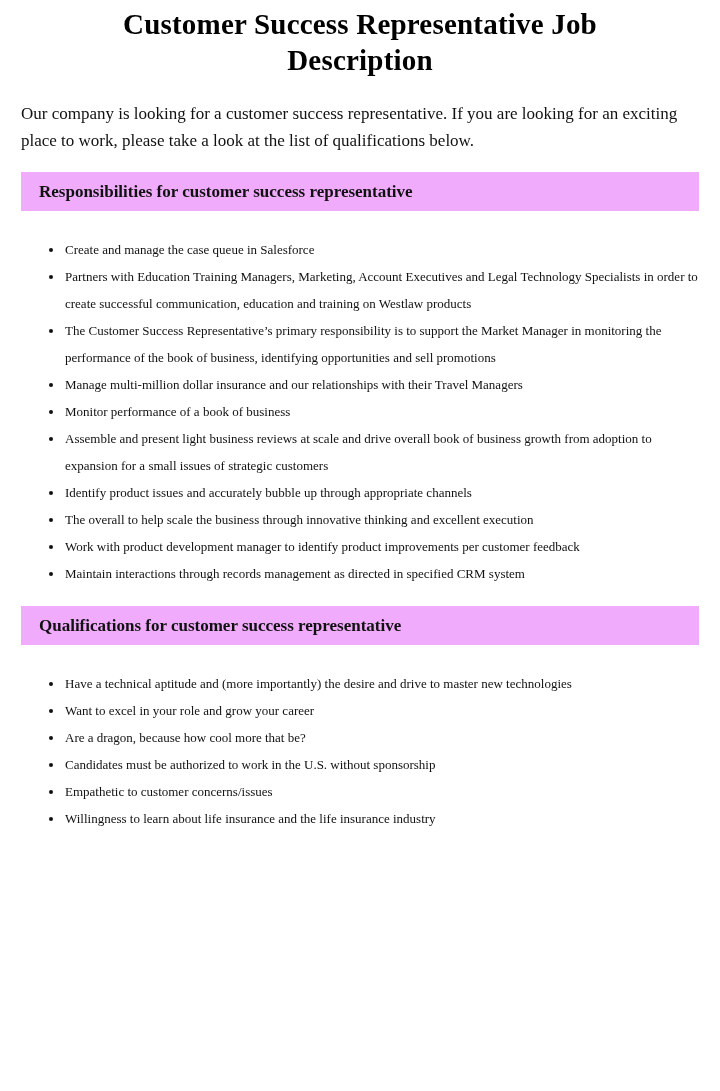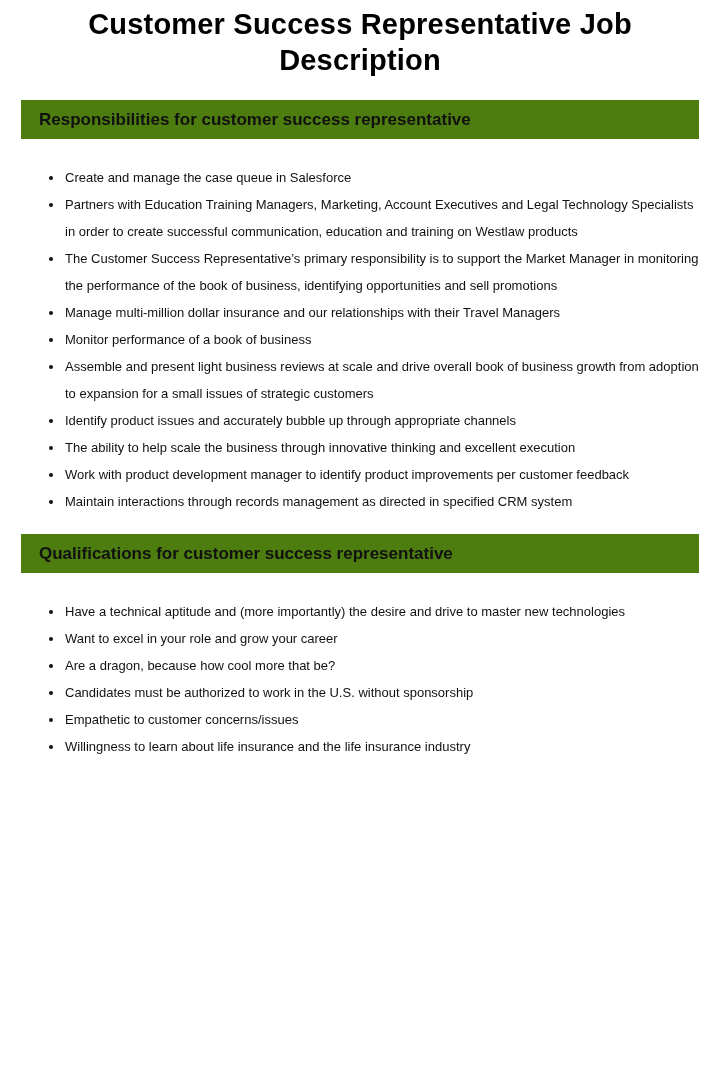"Customer Success Representative Job" .page { font-family: none -> Liberation Serif, serif }
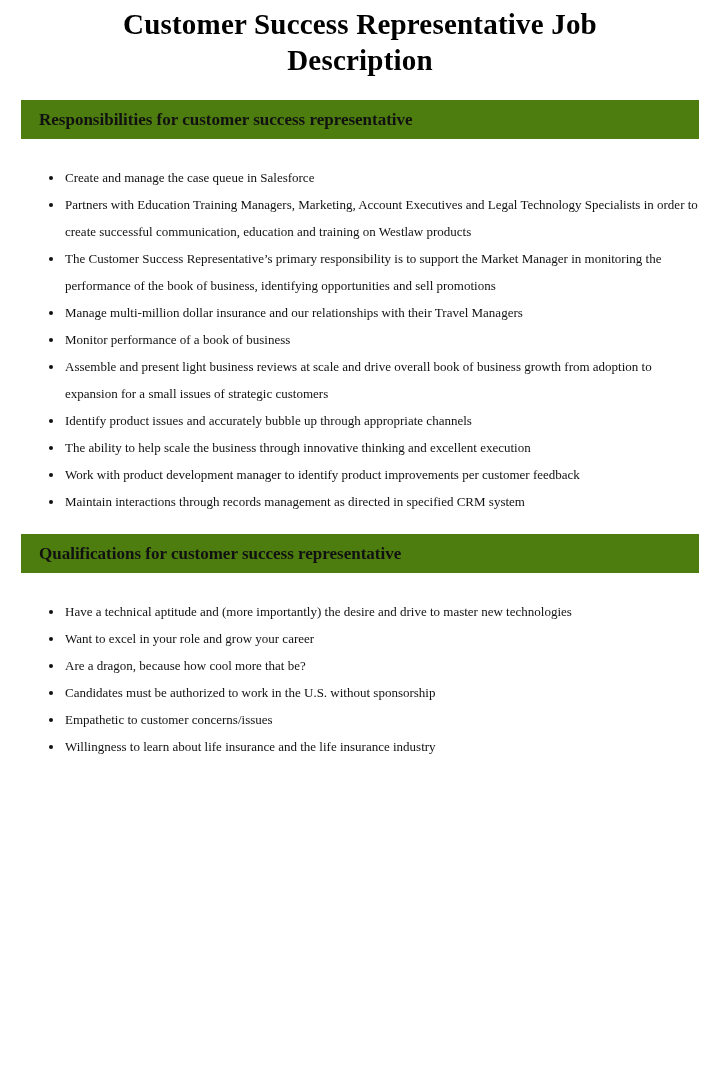"Our company is looking for" p.intro { html: none -> <p>Our company is looking for a customer success representative. If you are looking for an exciting place to work, please take a look at the list of qualifications below.</p> }
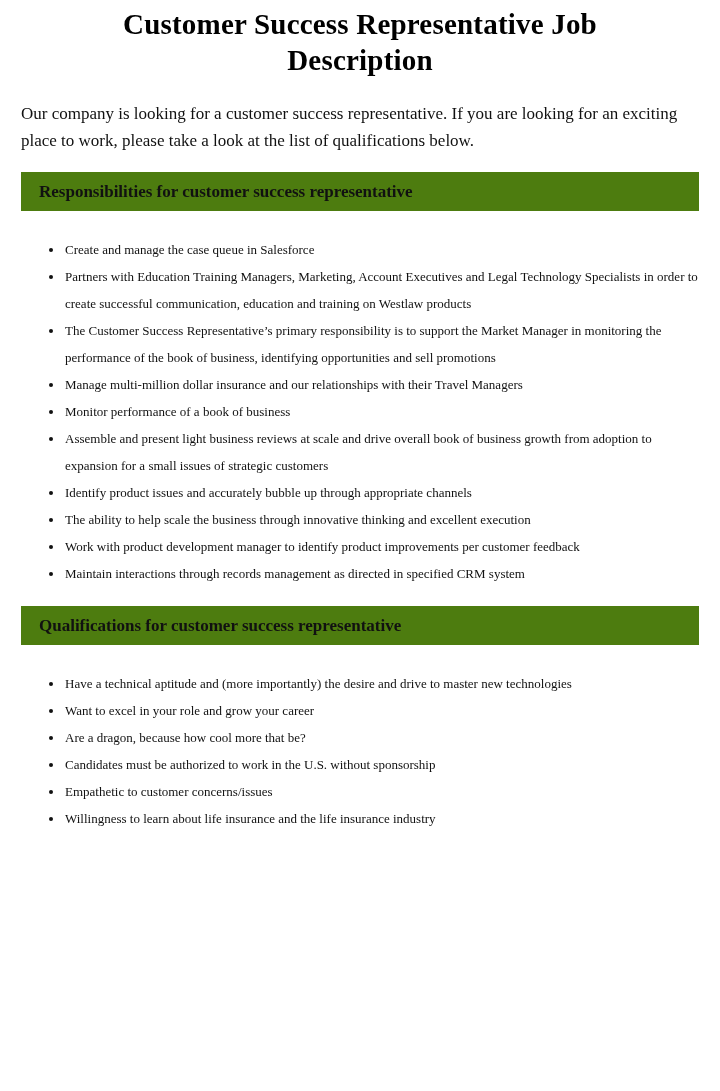"Responsibilities for customer success" .section-heading { background: #4d7c0f -> #f0abfc }
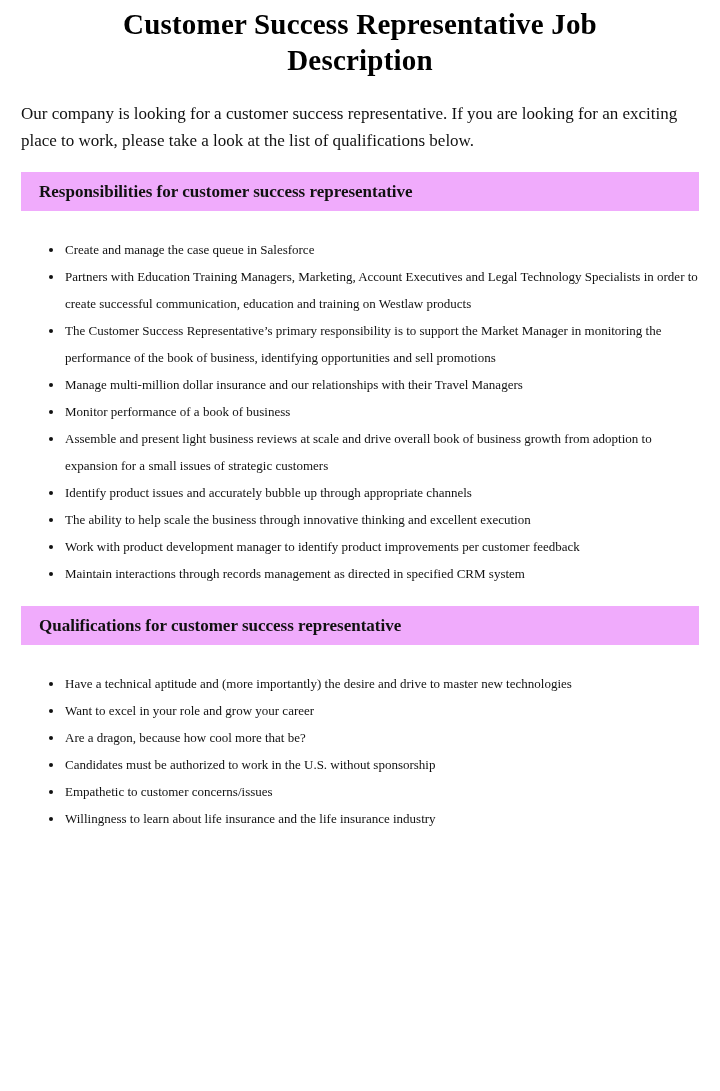"The ability to help scale" li { text: ability -> overall }
